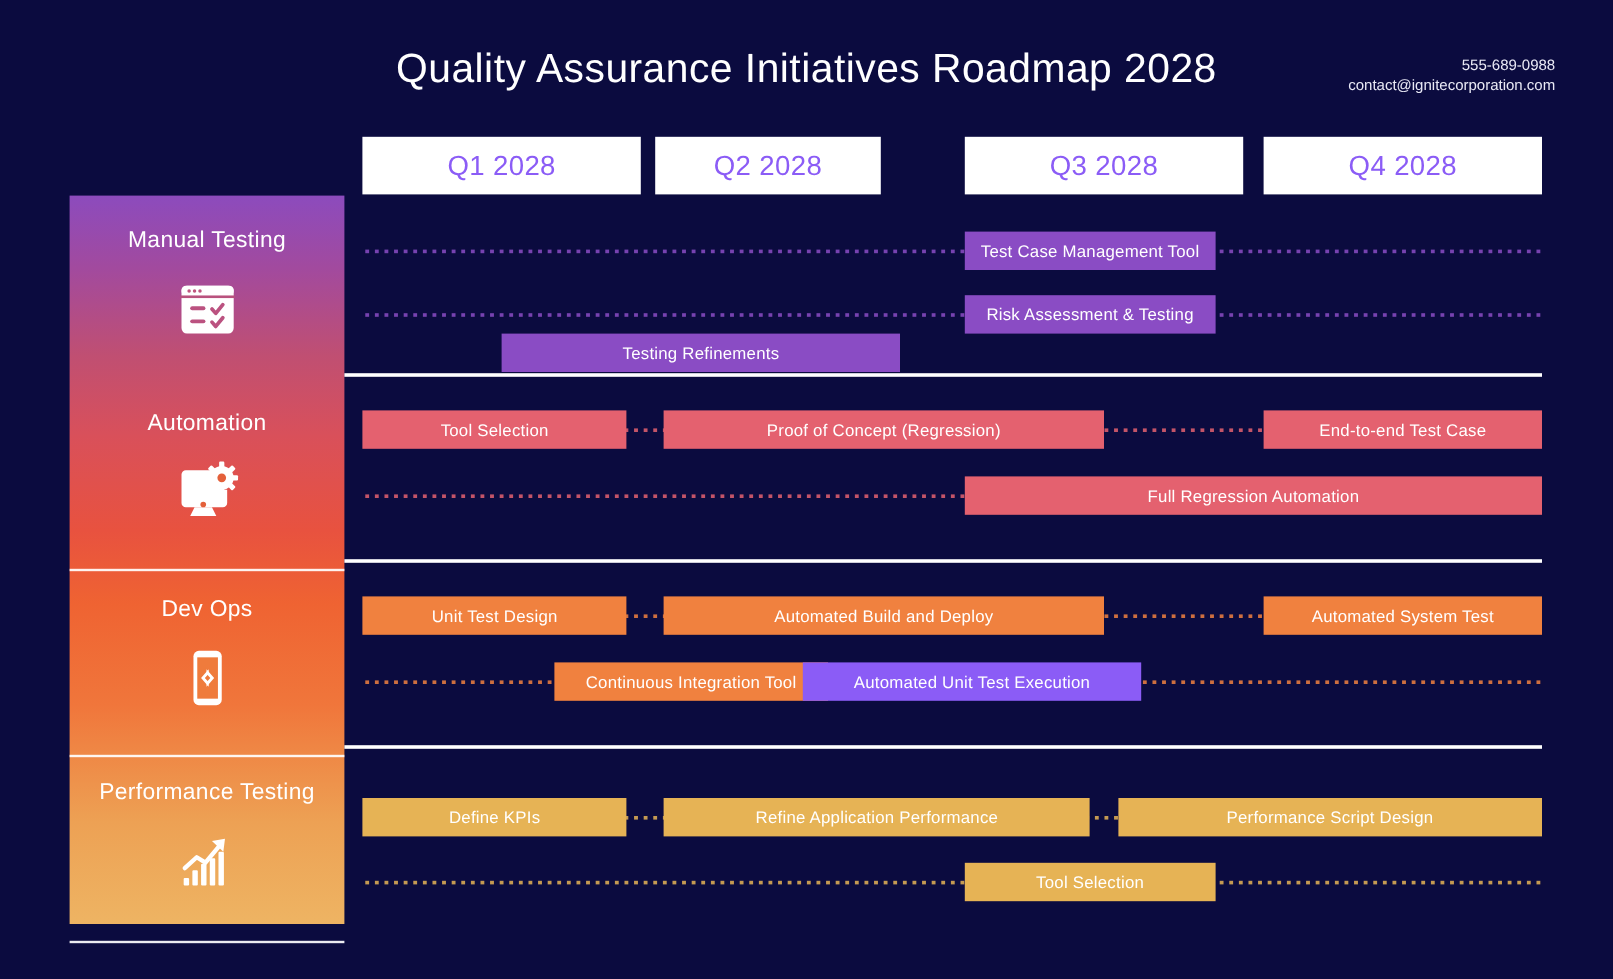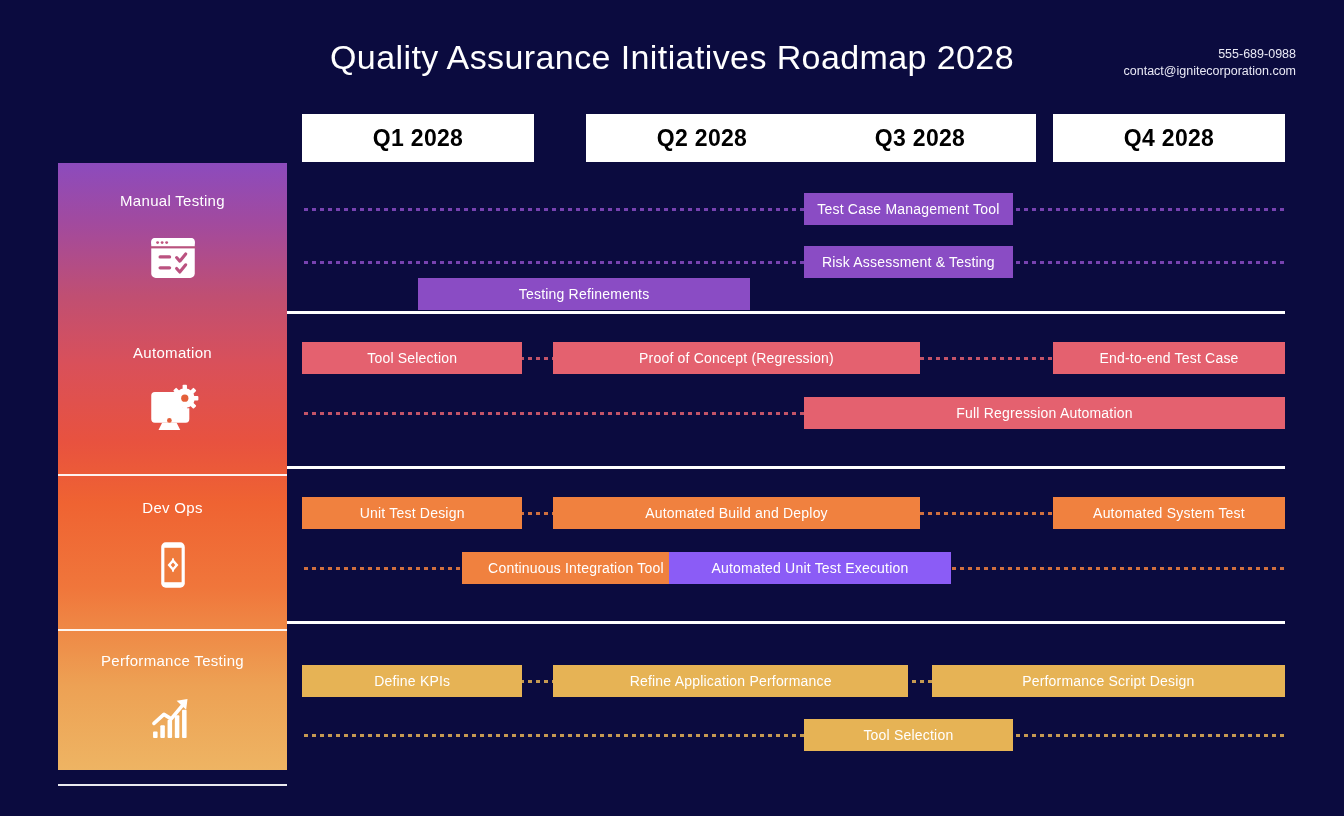"Q1 2028" .quarter-label { color: #000000 -> #8b5cf6; font-weight: 700 -> 400 }
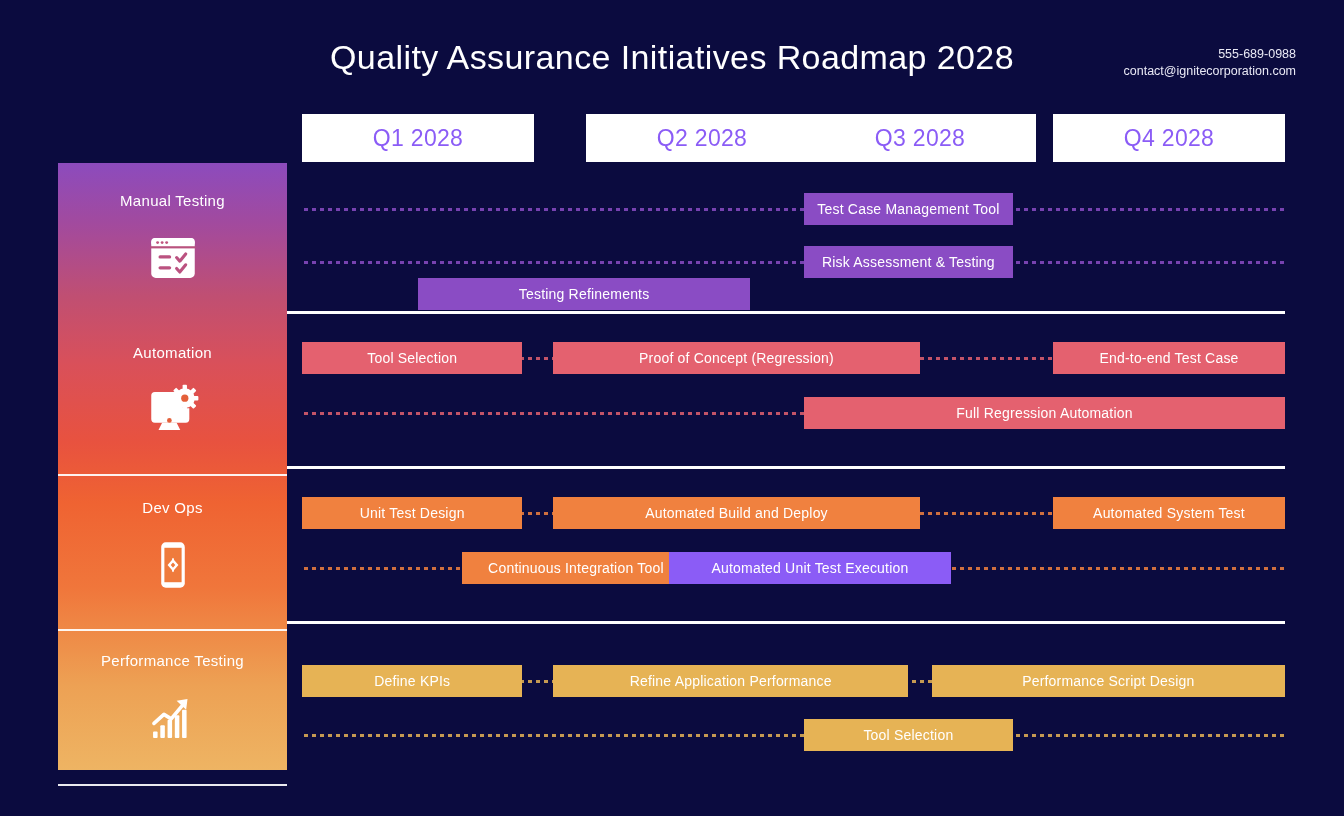"Q2 2028" div.quarter-cell { left: 586px -> 546px; width: 232px -> 188px }
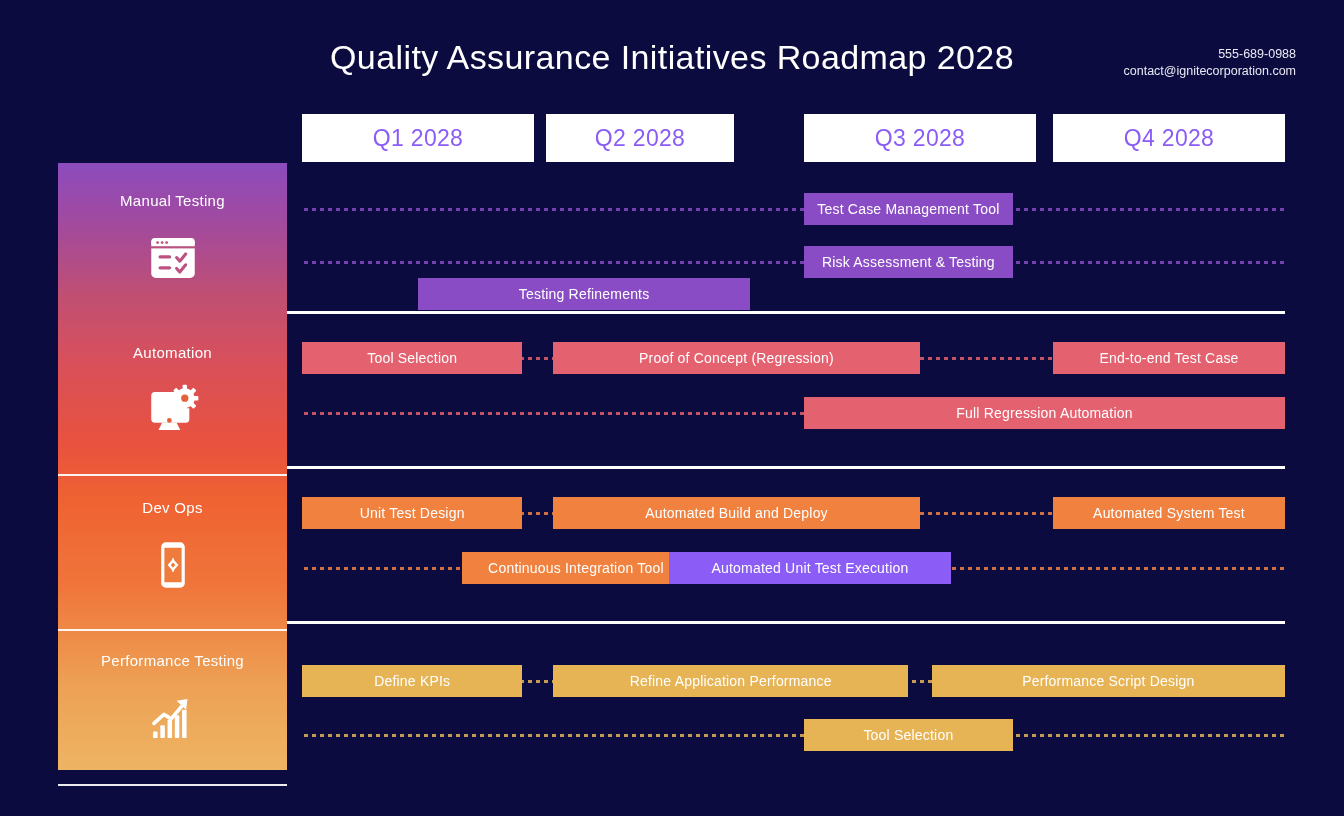"Manual Testing" .cat-label { font-size: 15px -> 19px }
